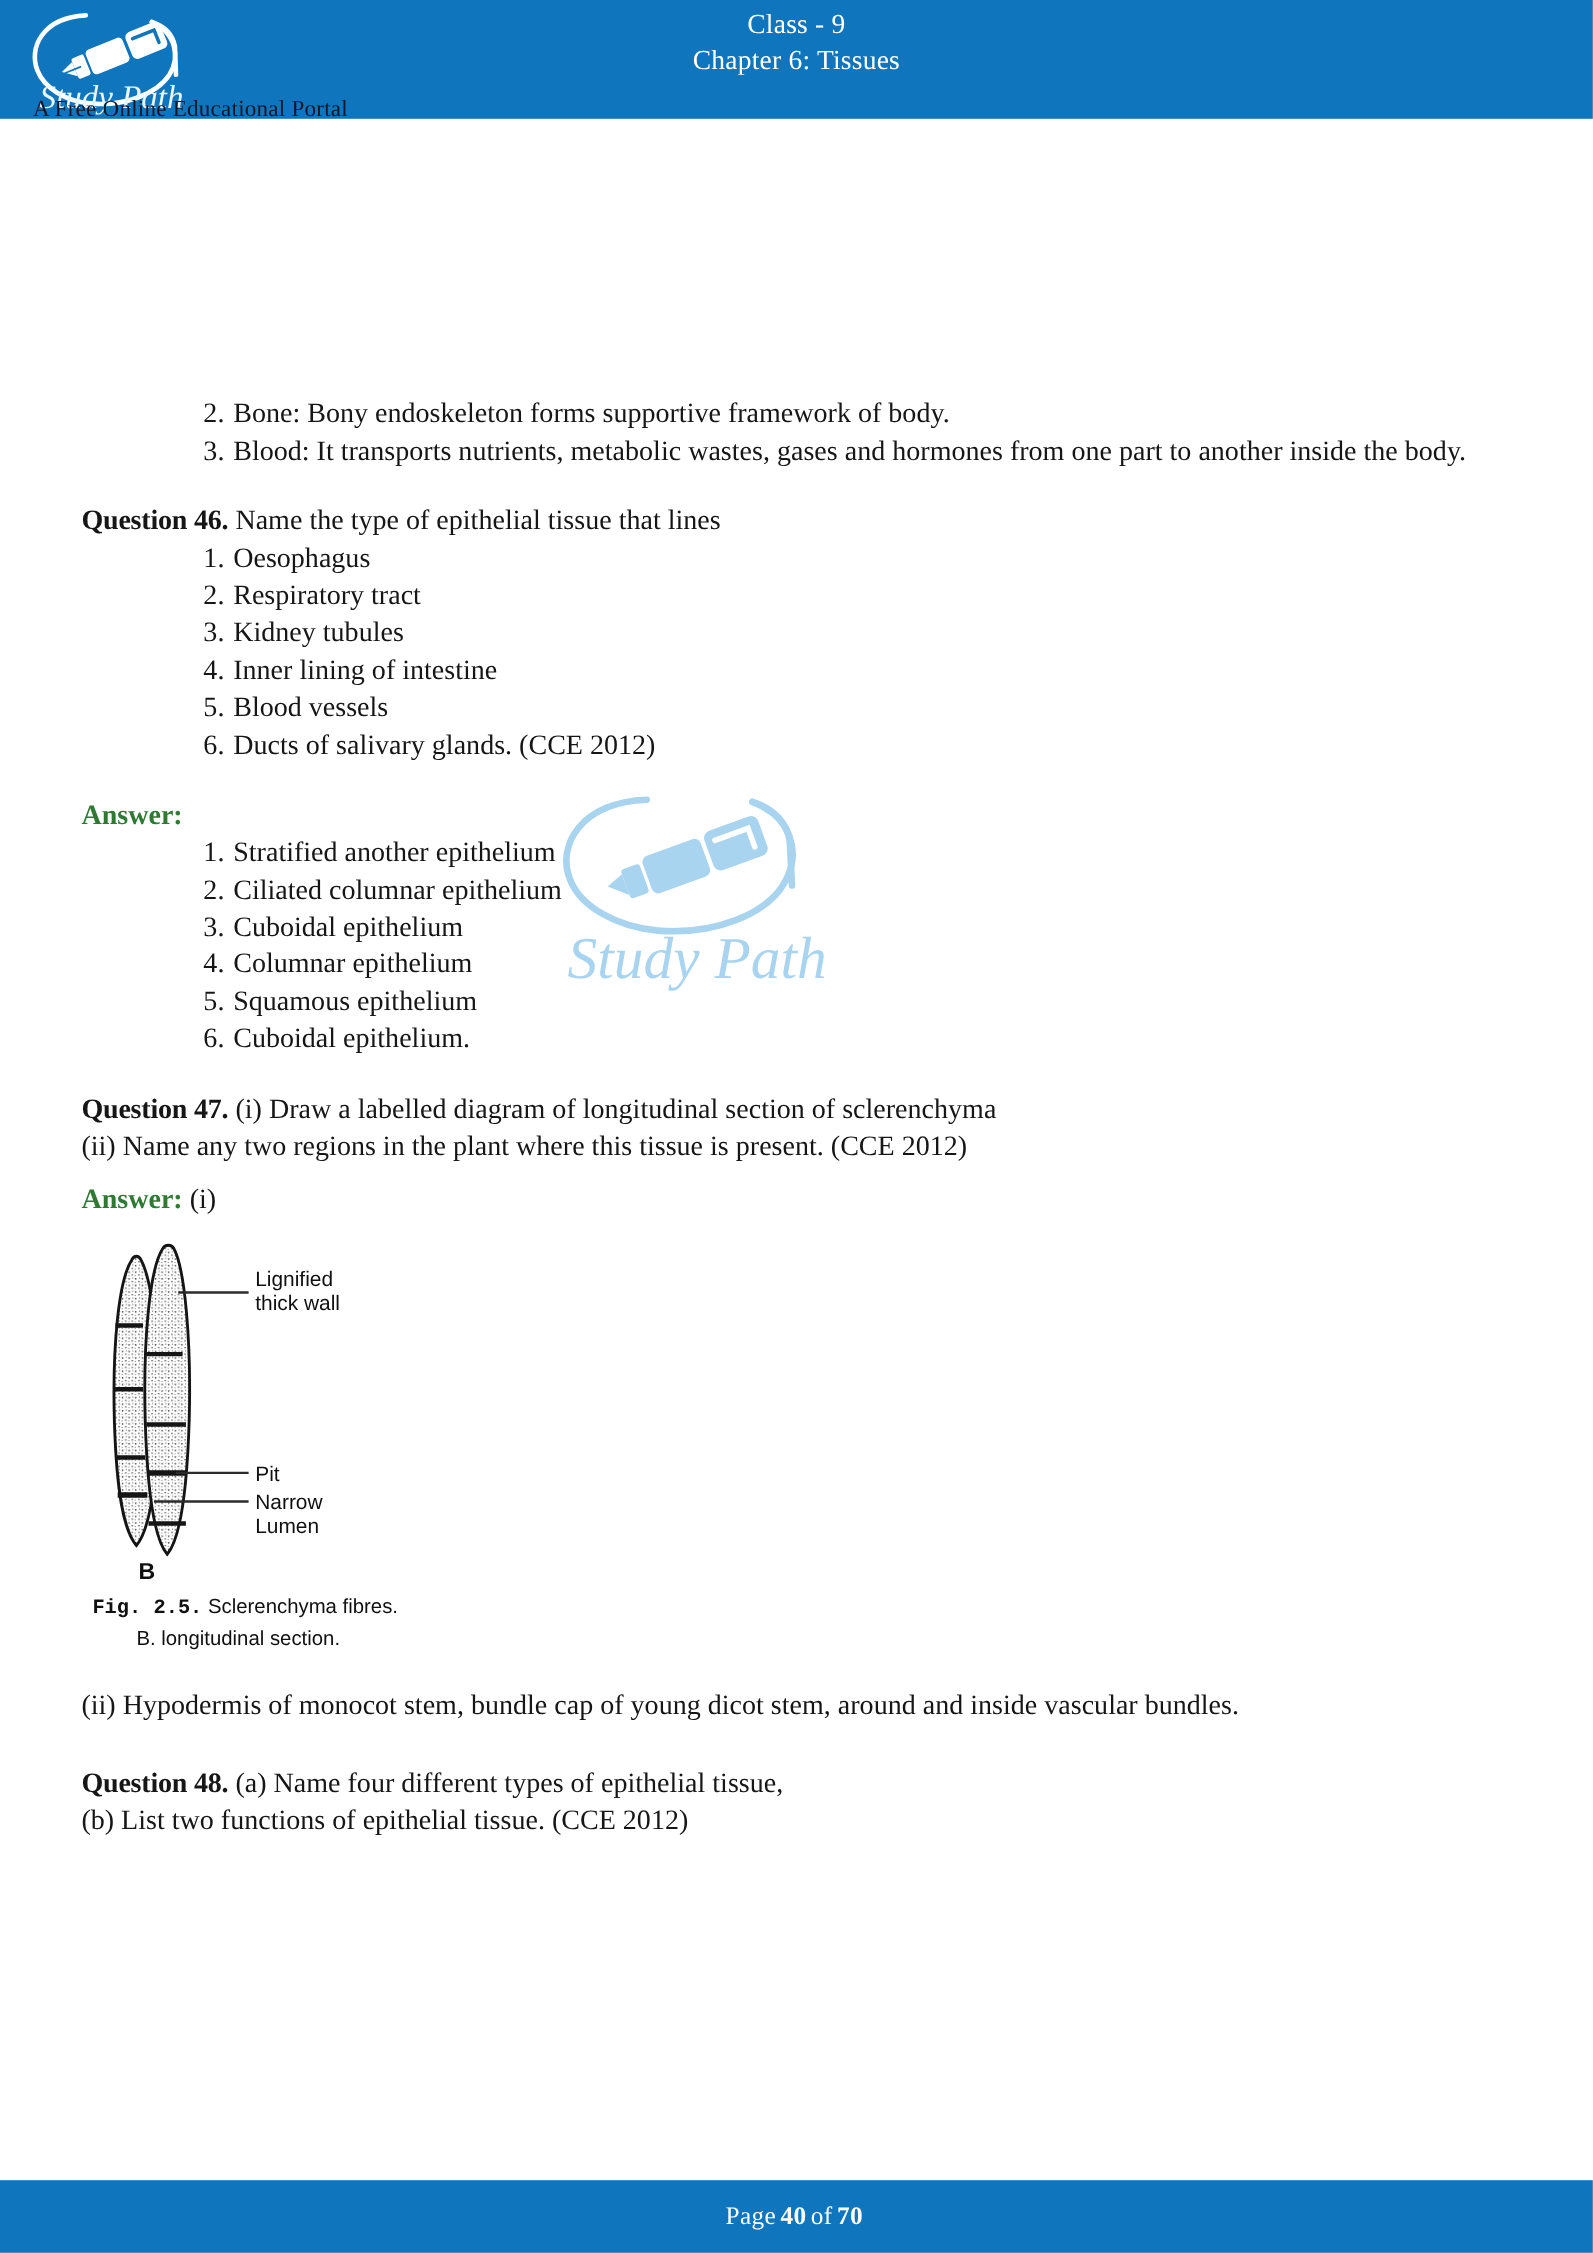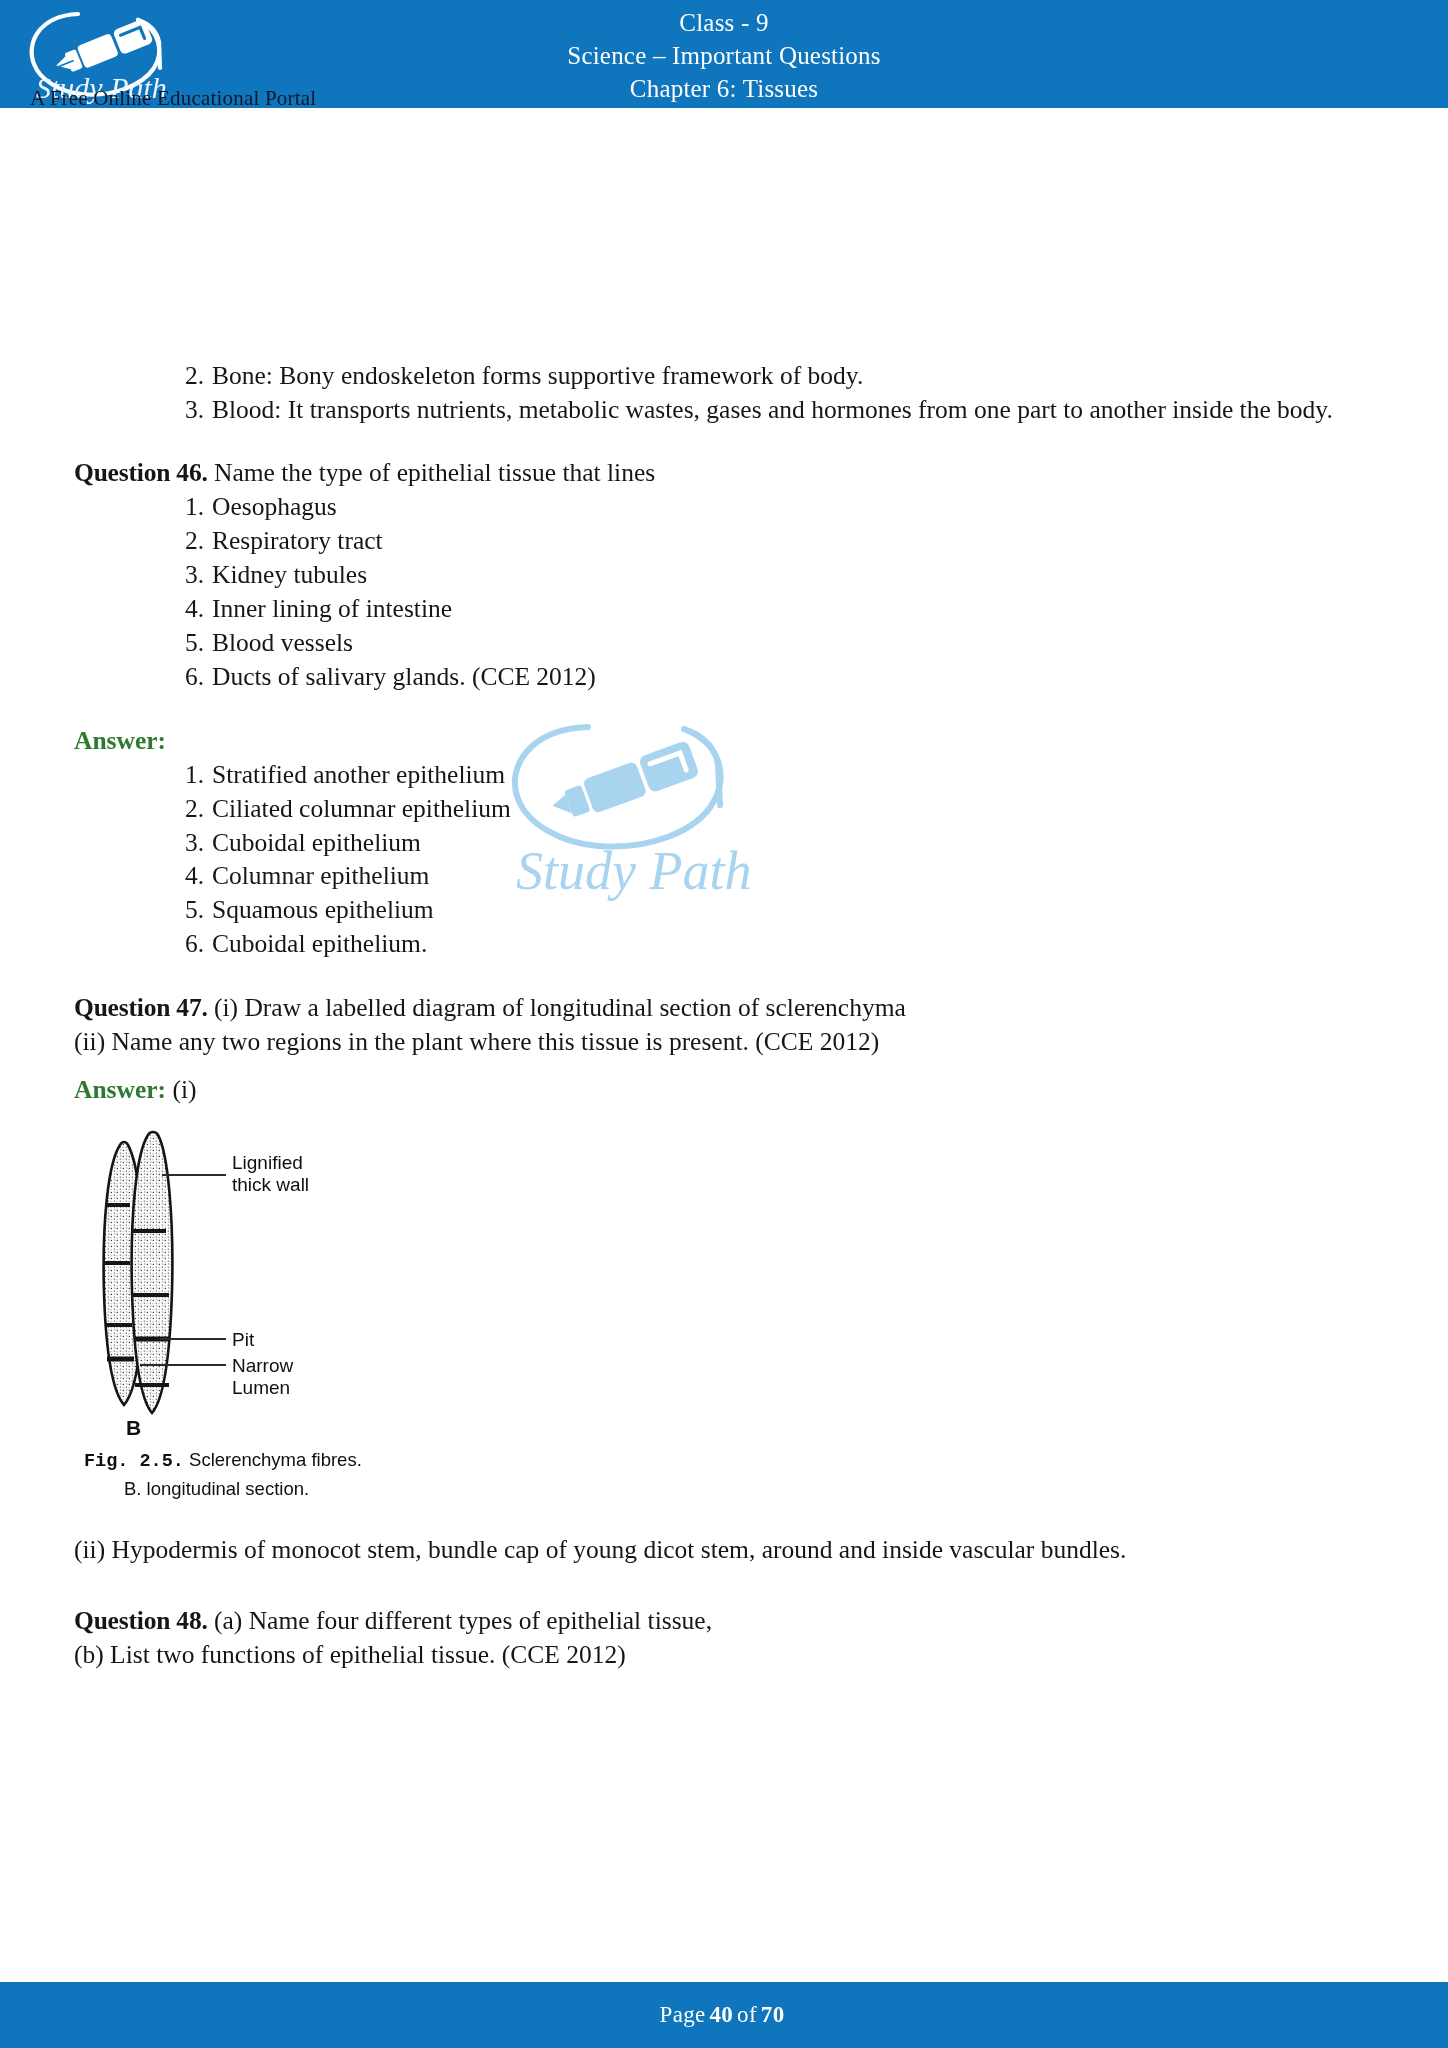"Science – Important Questions" span.hl { html: <span>Science – Important Questions</span> -> none }
